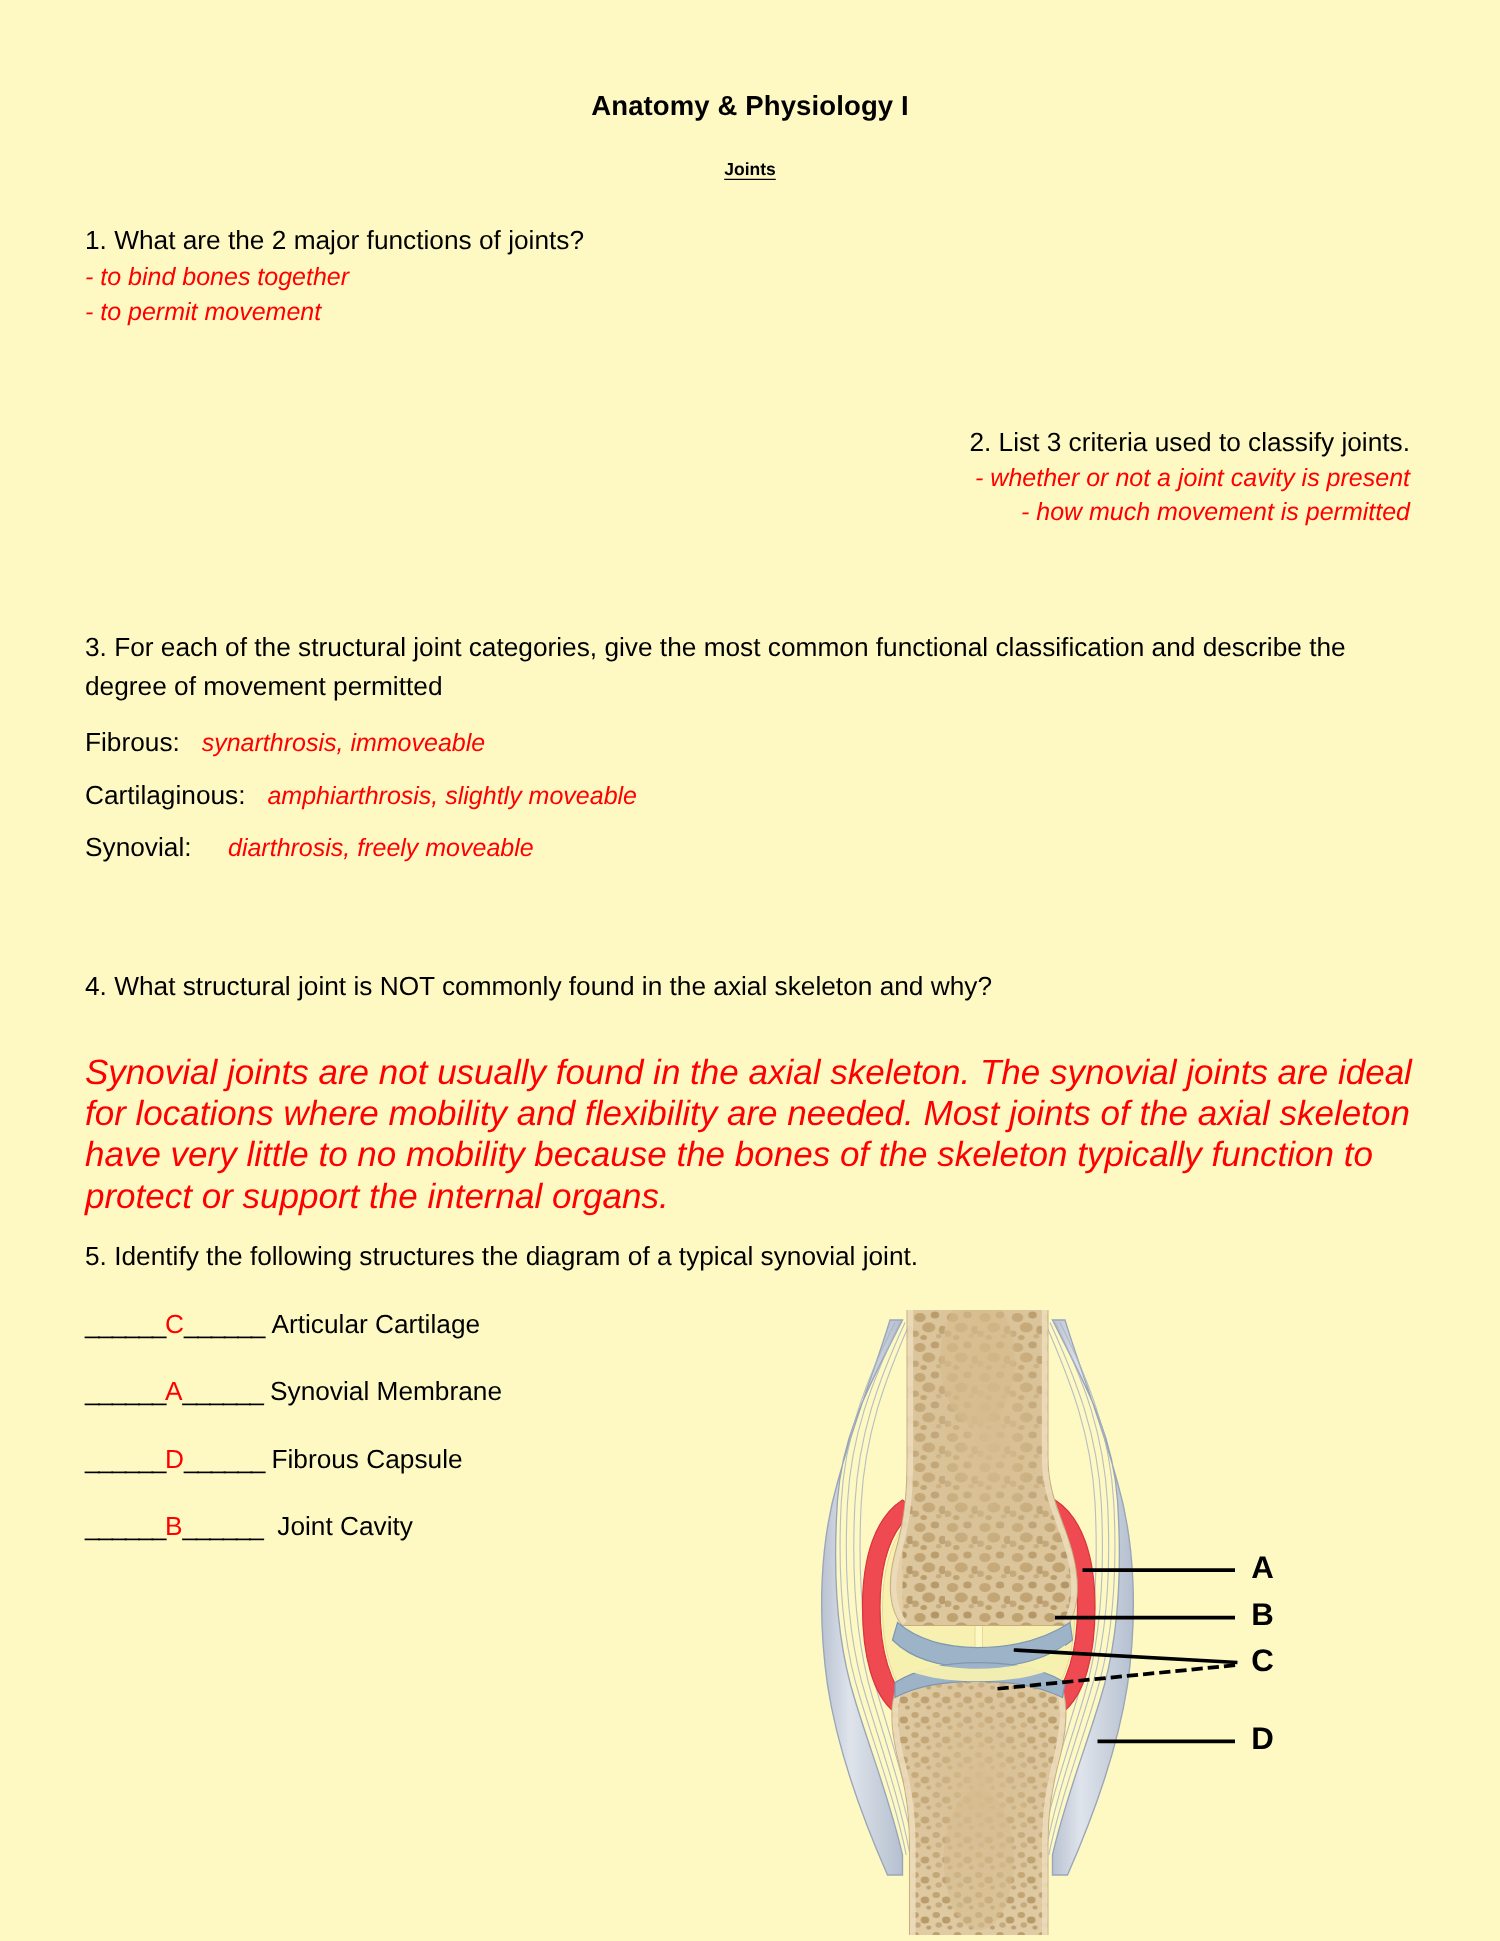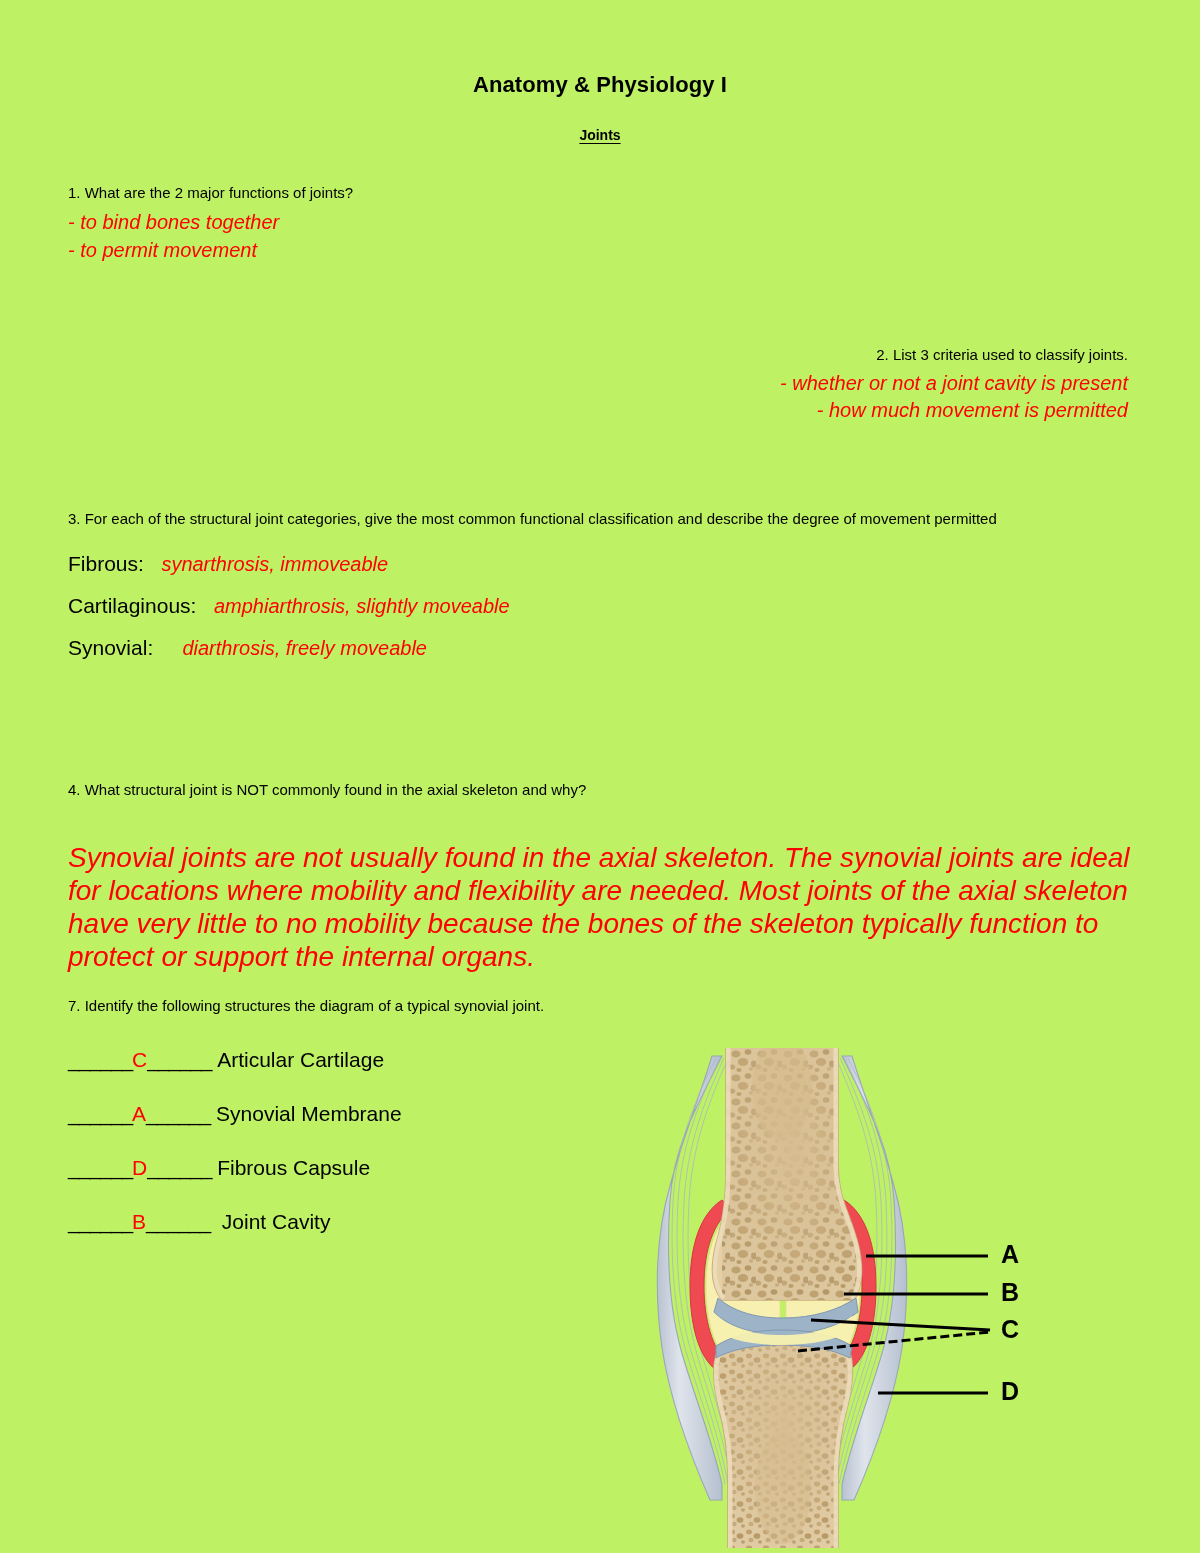"Anatomy & Physiology I" .page { background: #bef264 -> #fef9c3 }
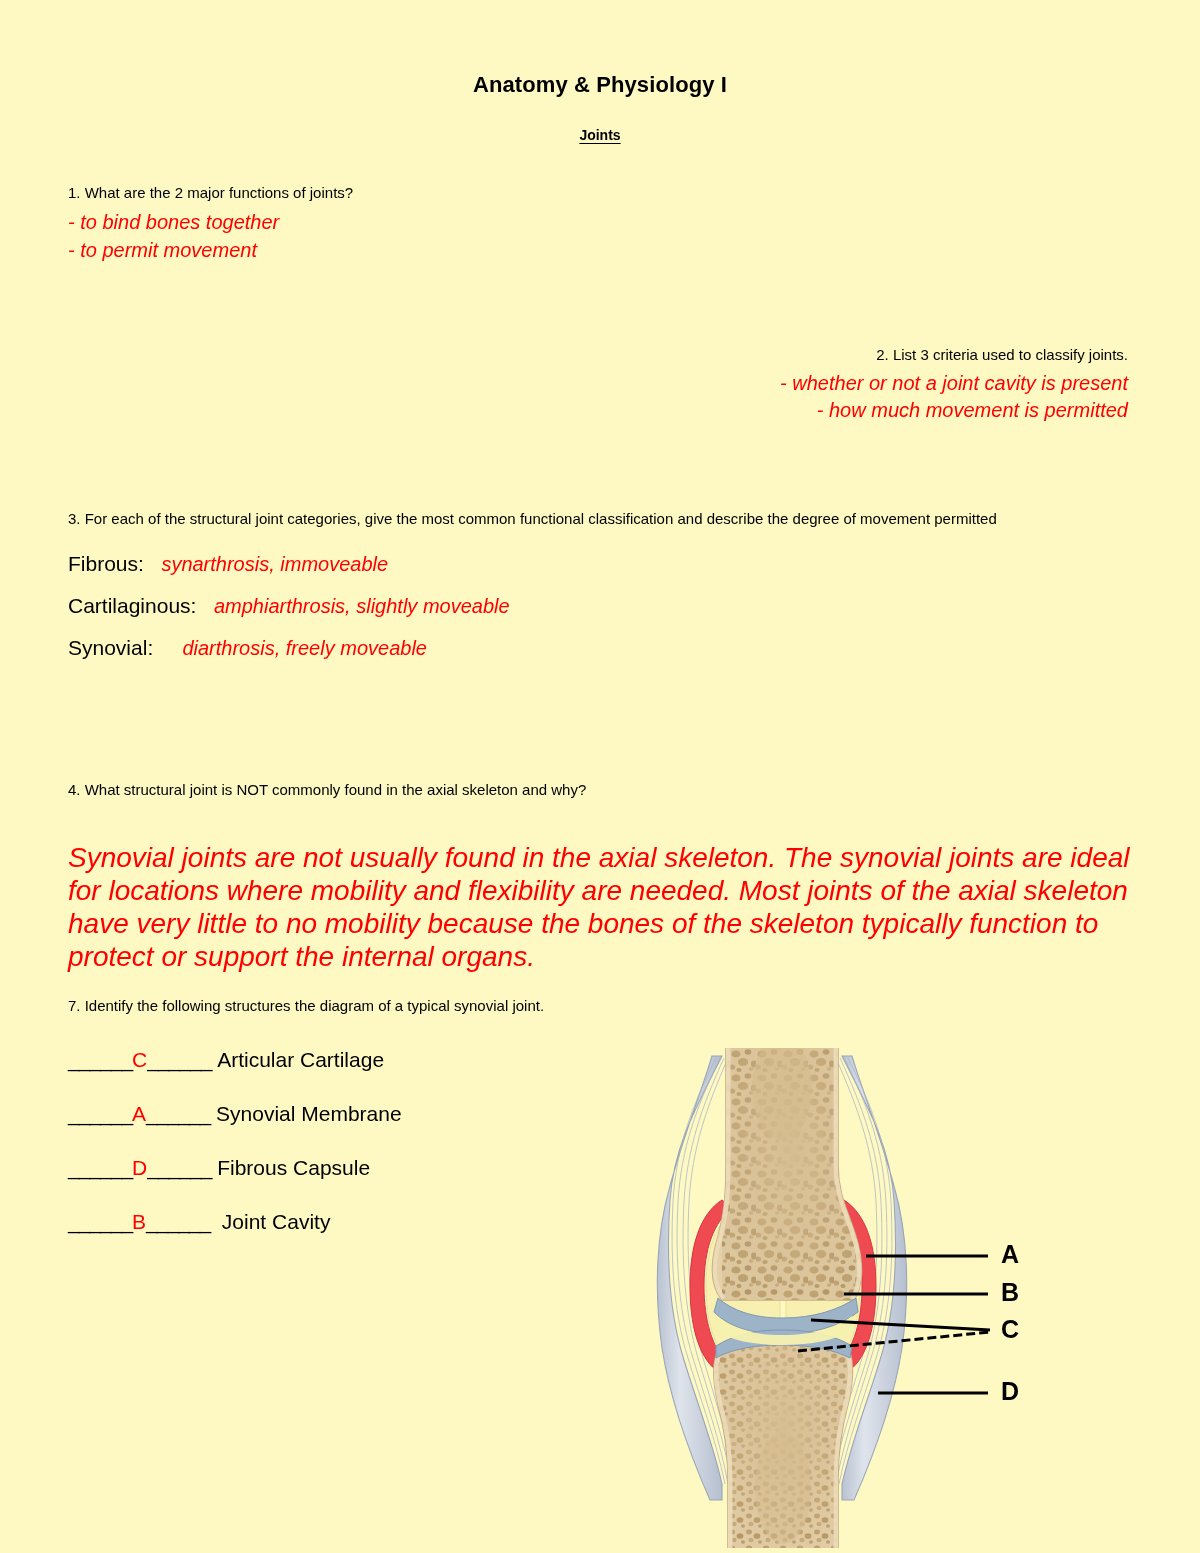"1. What are the 2" .q-prompt { font-size: 15px -> 21px }
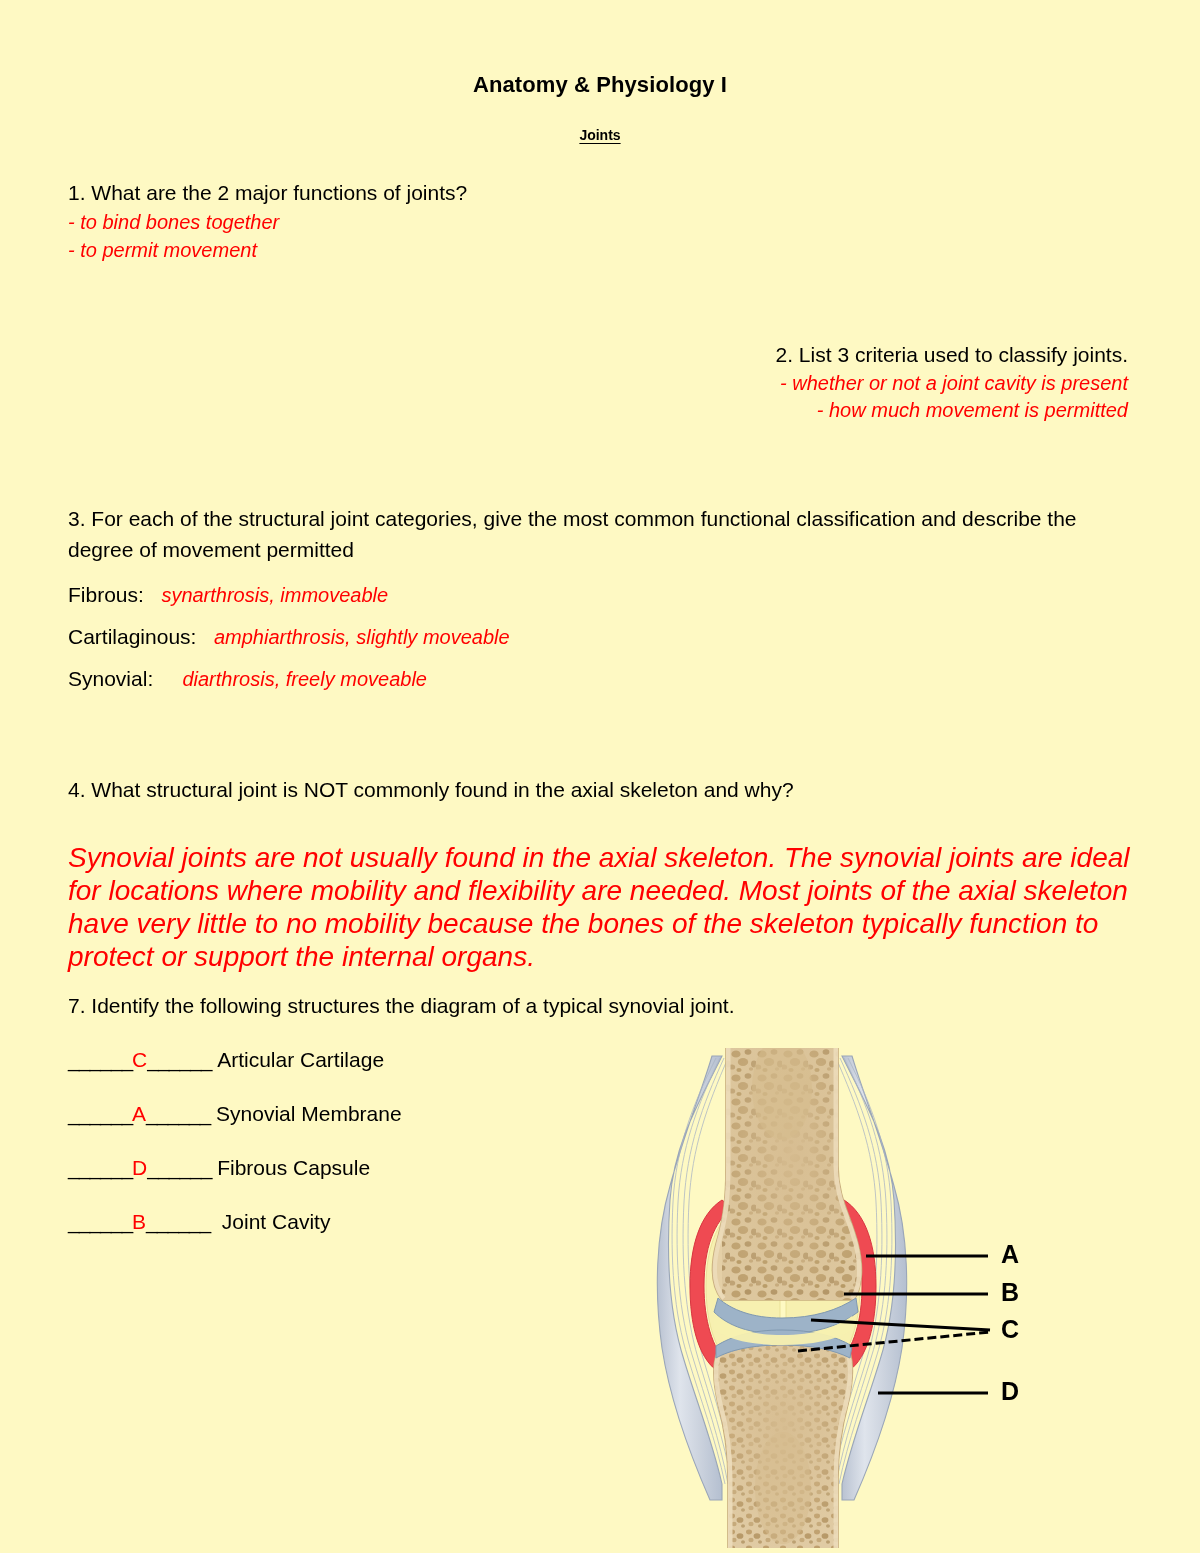"7. Identify the following structures" div.q-prompt { text: 7 -> 5 }
